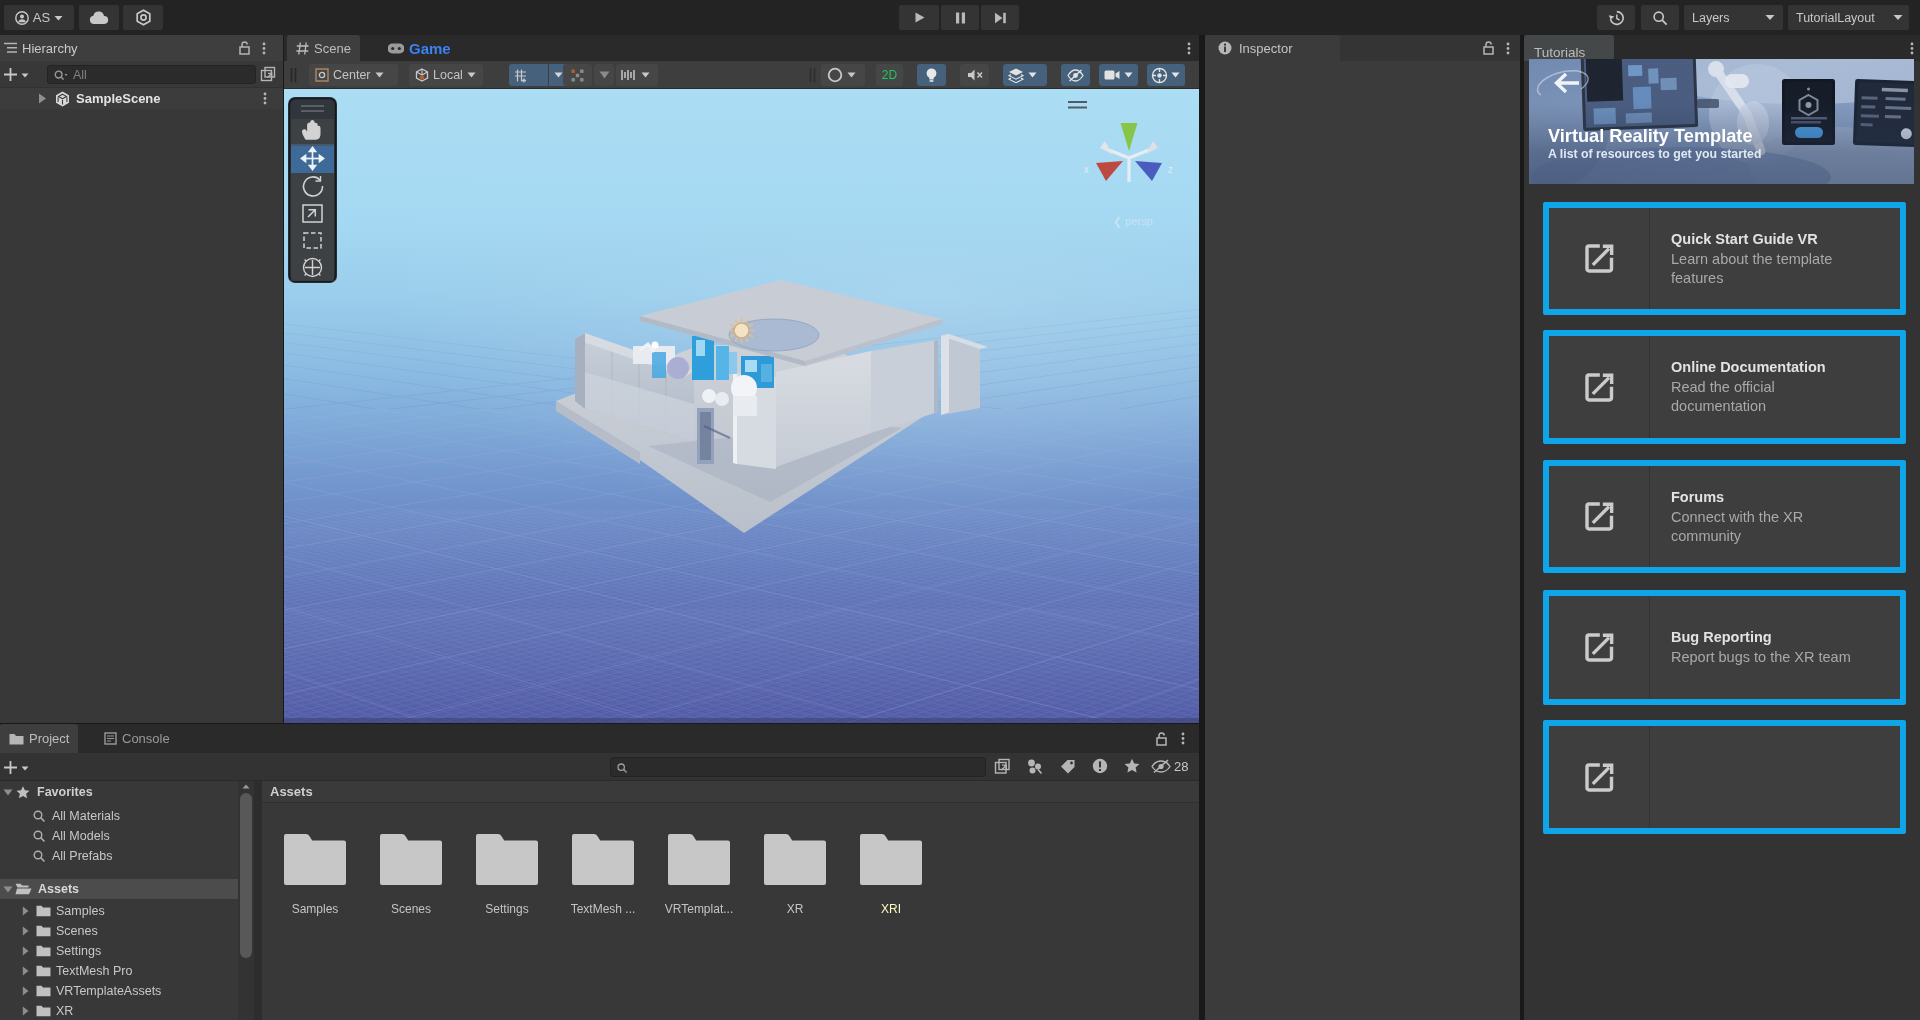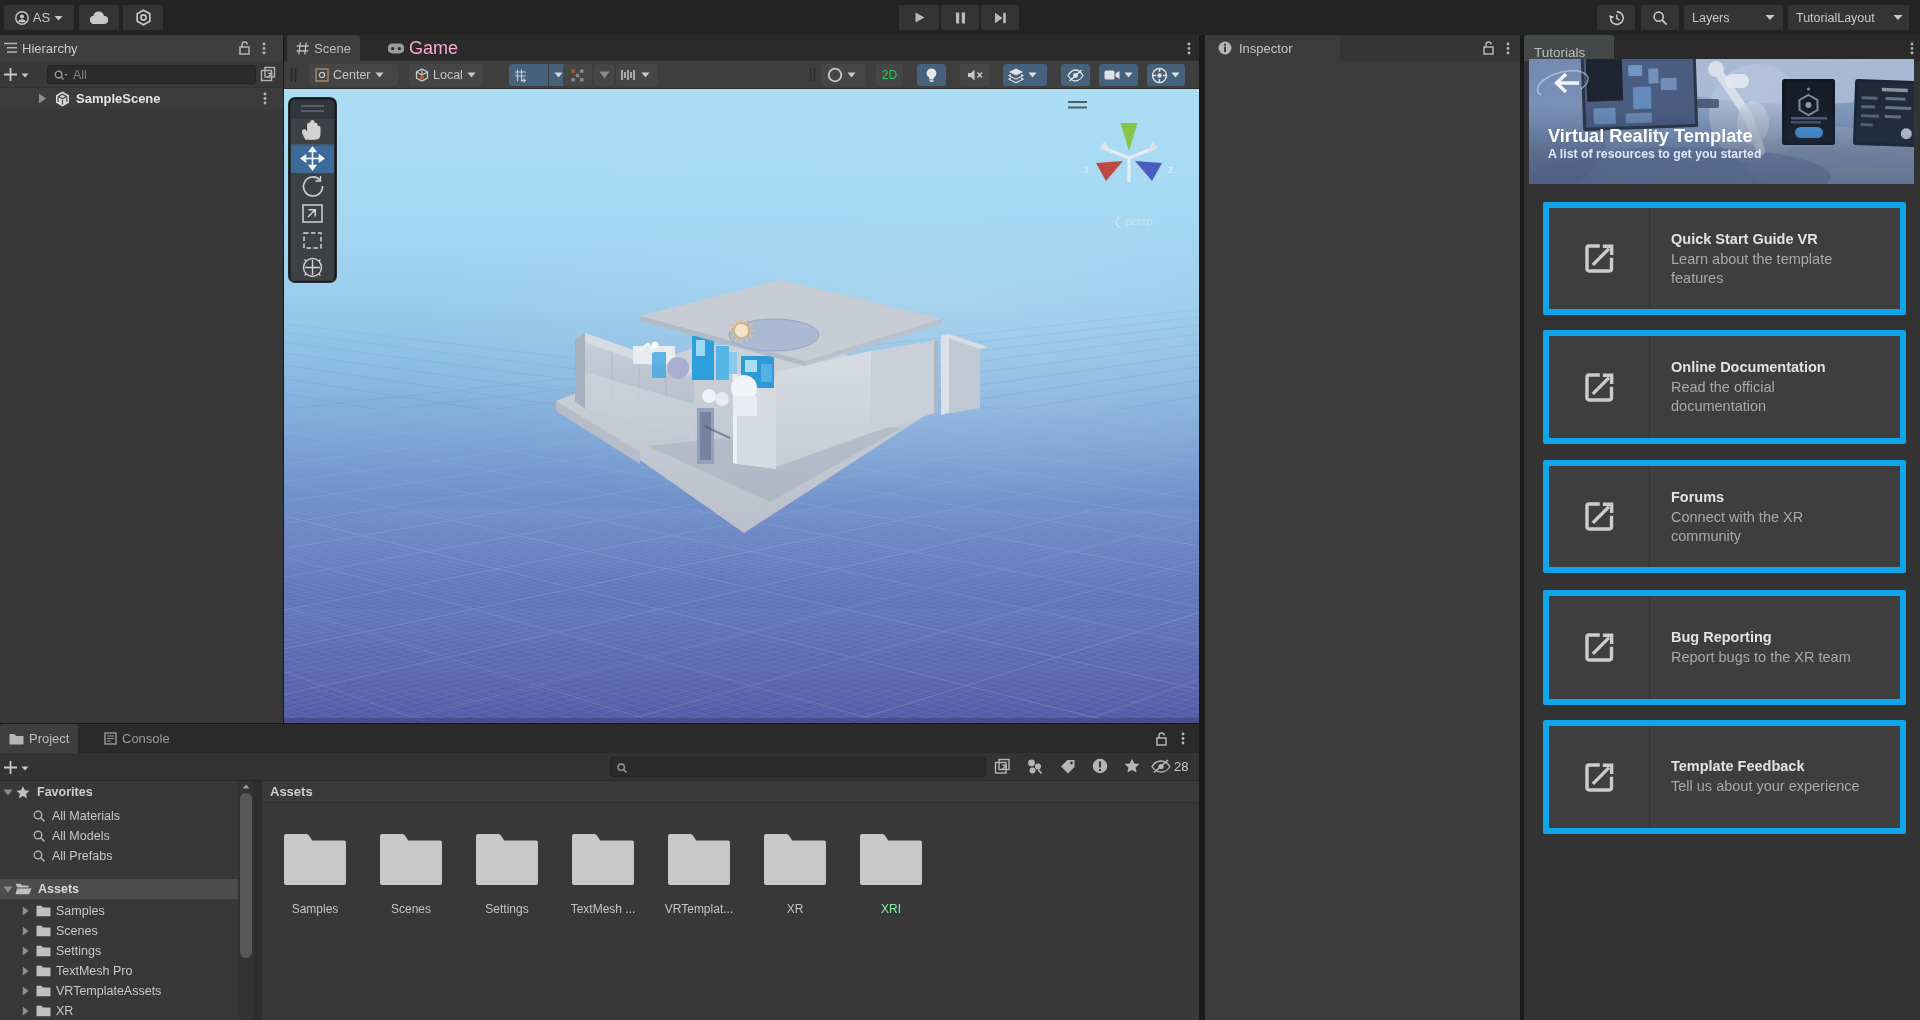"Game" span { color: #f9a8d4 -> #3b82f6; font-size: 18px -> 15px; font-weight: none -> bold }
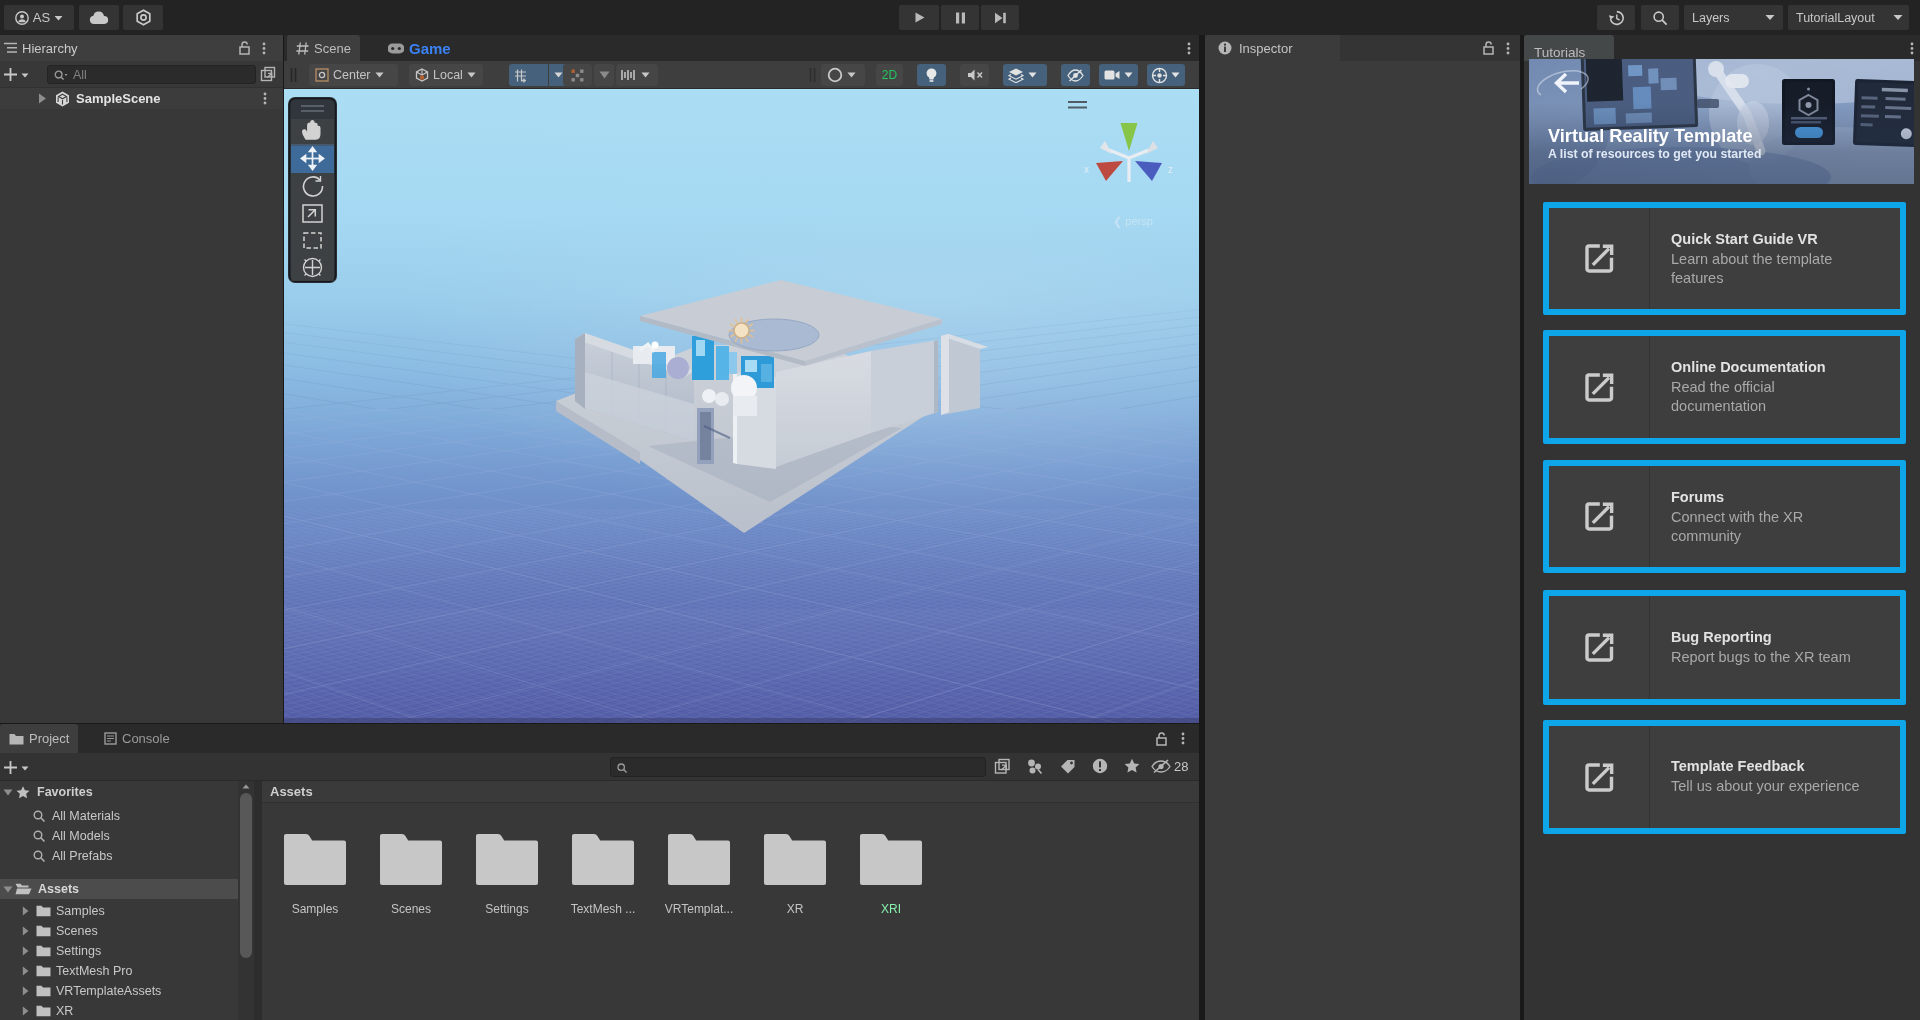"Template Feedback" div.ctext { html: <div> <div>Template Feedback</div> <div>Tell us about your experience</div> </div> -> none }
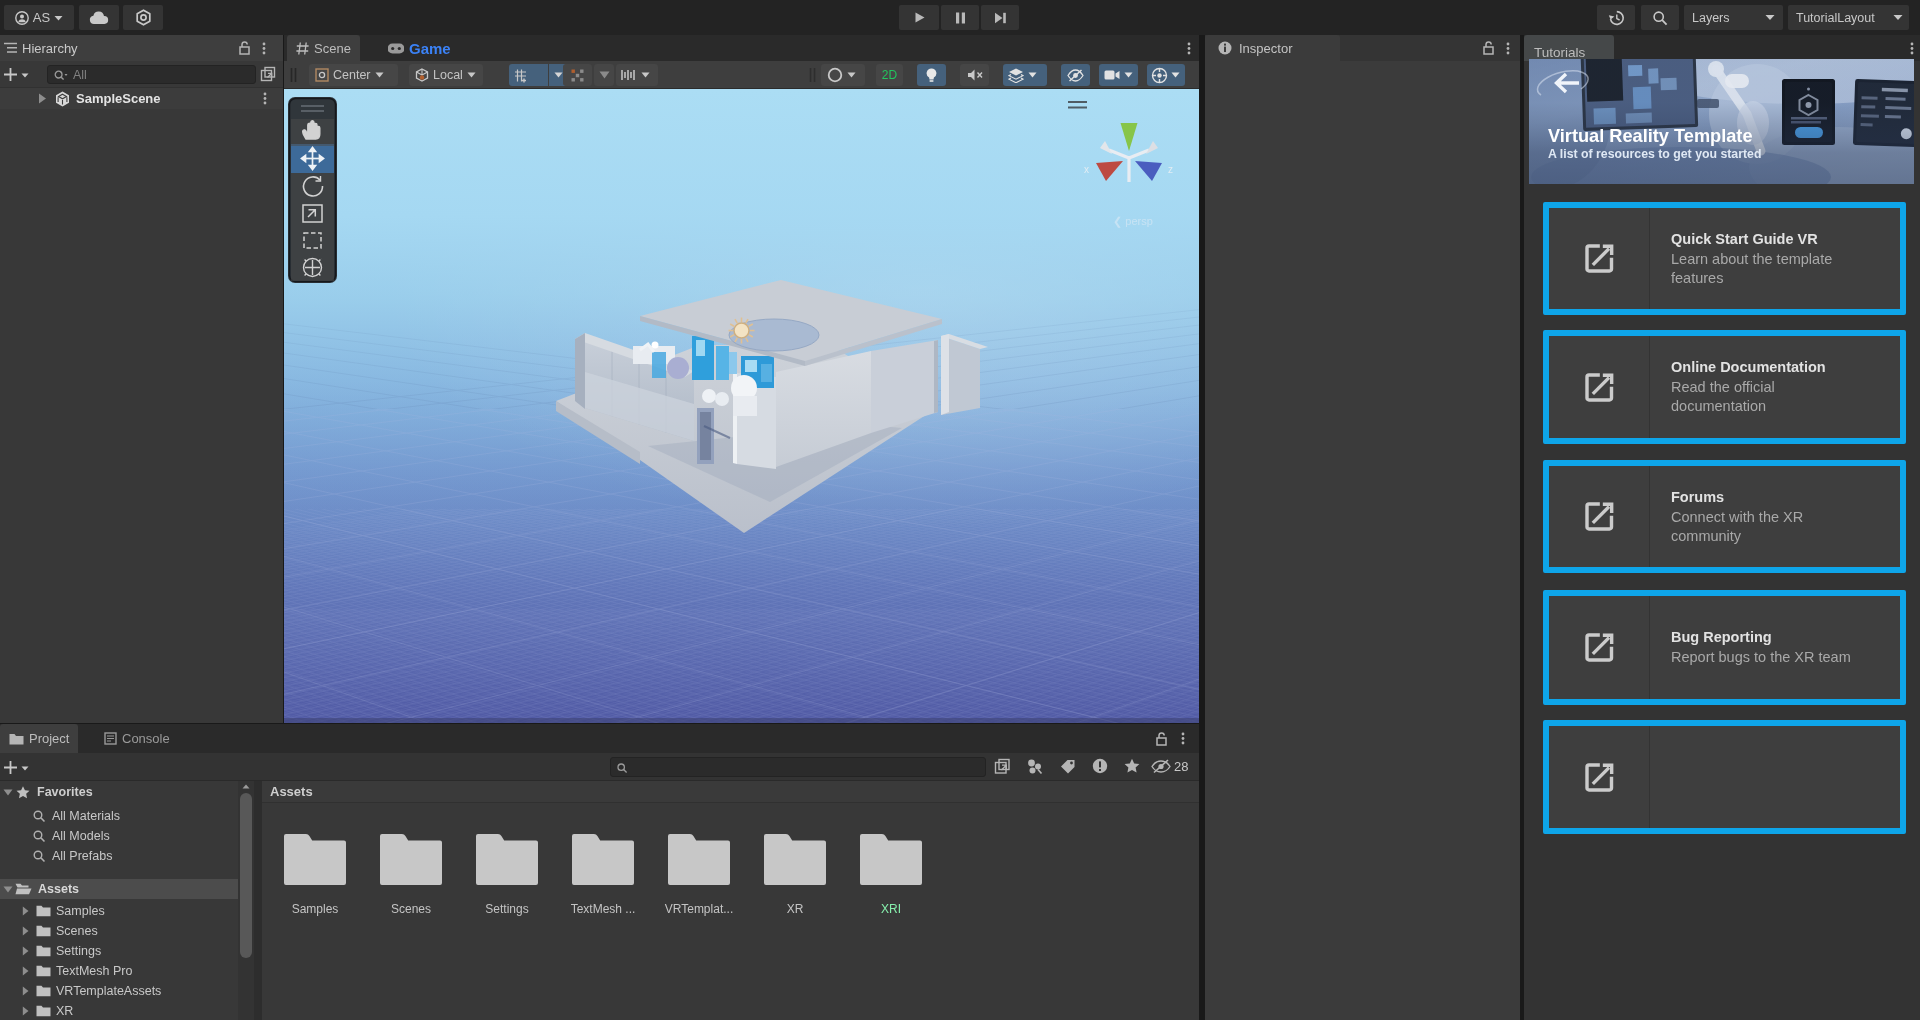"XRI" div { color: #86efac -> #fef9c3 }
